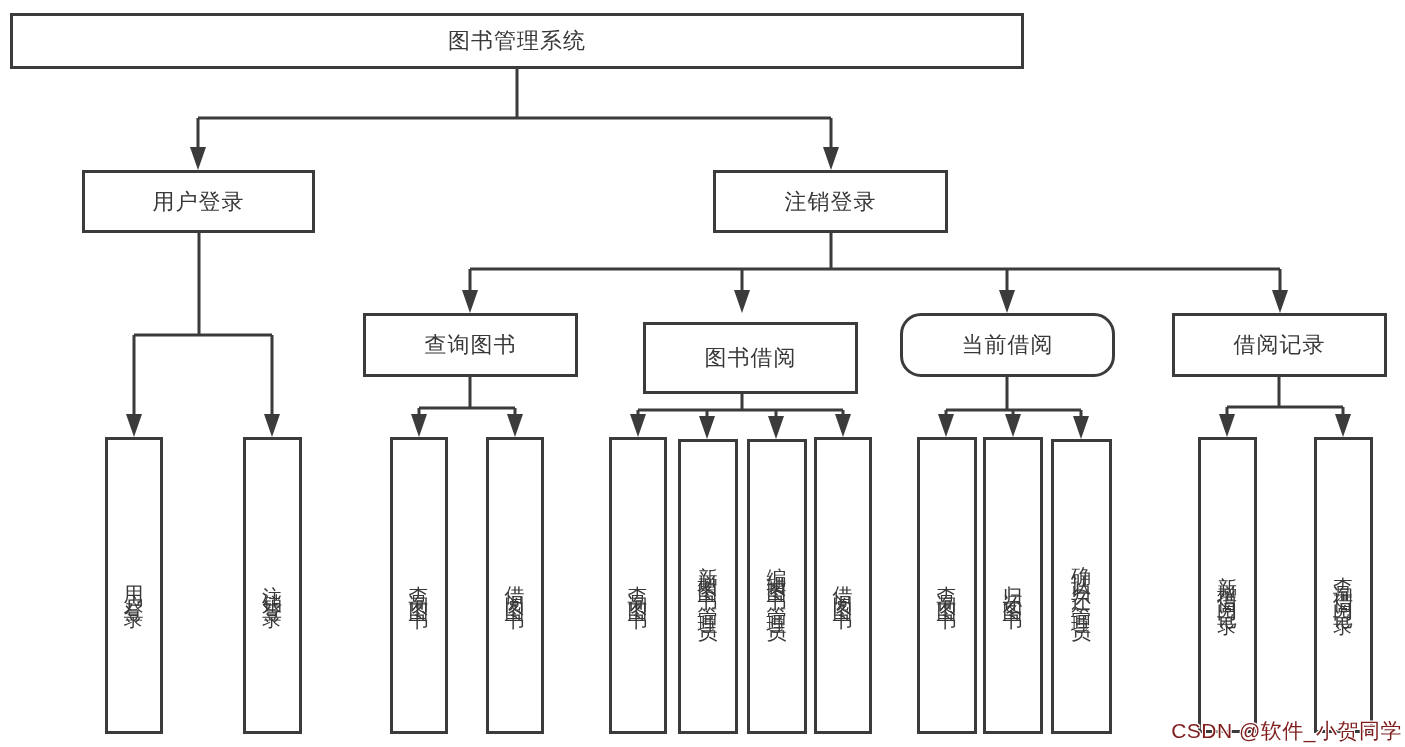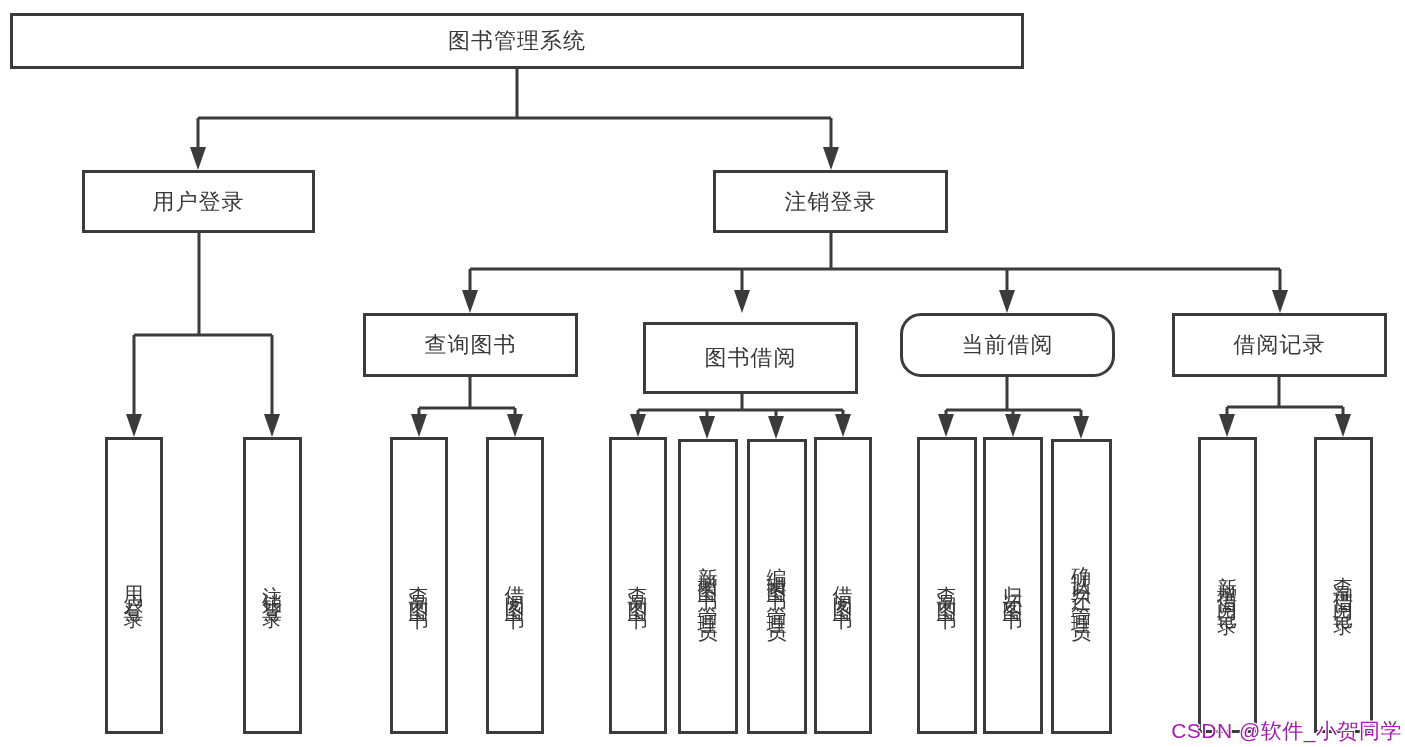"CSDN @软件_小贺同学" #watermark { color: #a21caf -> #7f1d1d }
